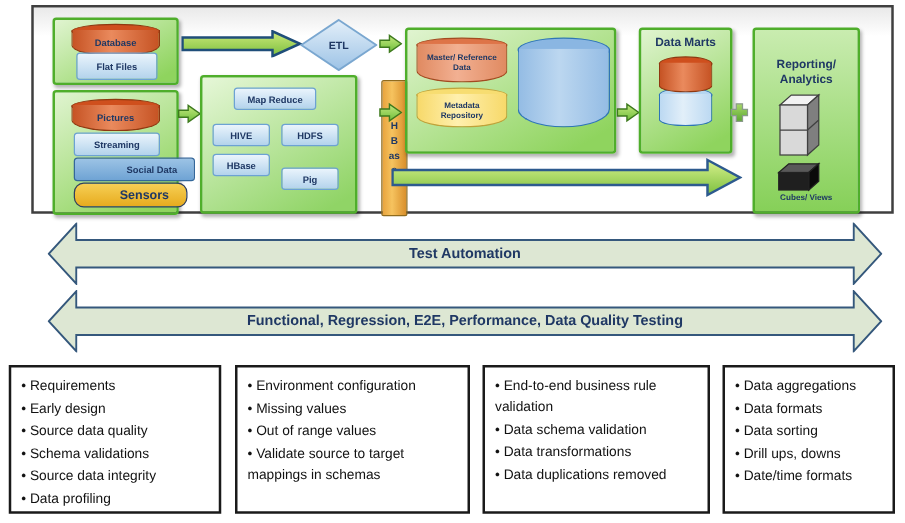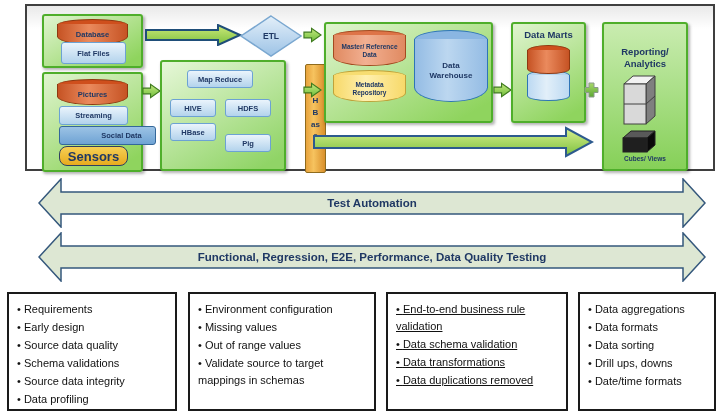"Data Warehouse" div.lbl { html: <div>Data Warehouse</div> -> none }
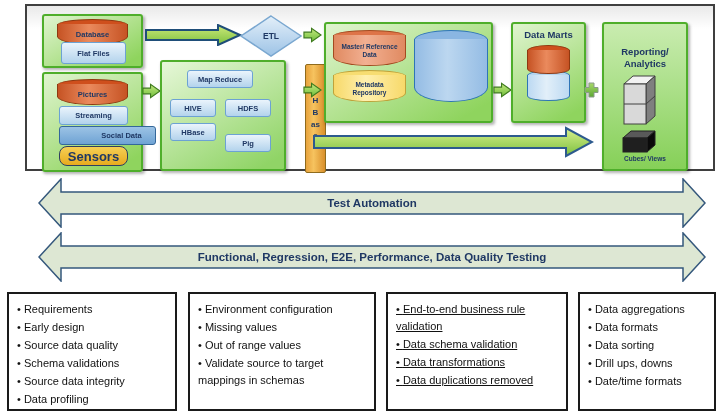"Sensors" div.chip { font-size: 13px -> 10px; padding-left: none -> 22px }
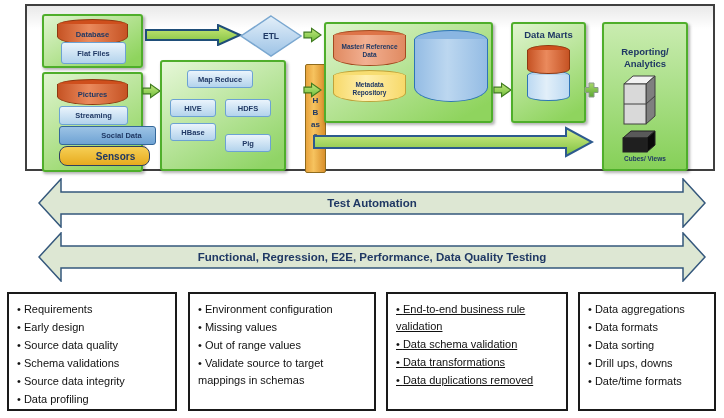"End-to-end business rule validation" div.note { text-decoration: underline -> none }
